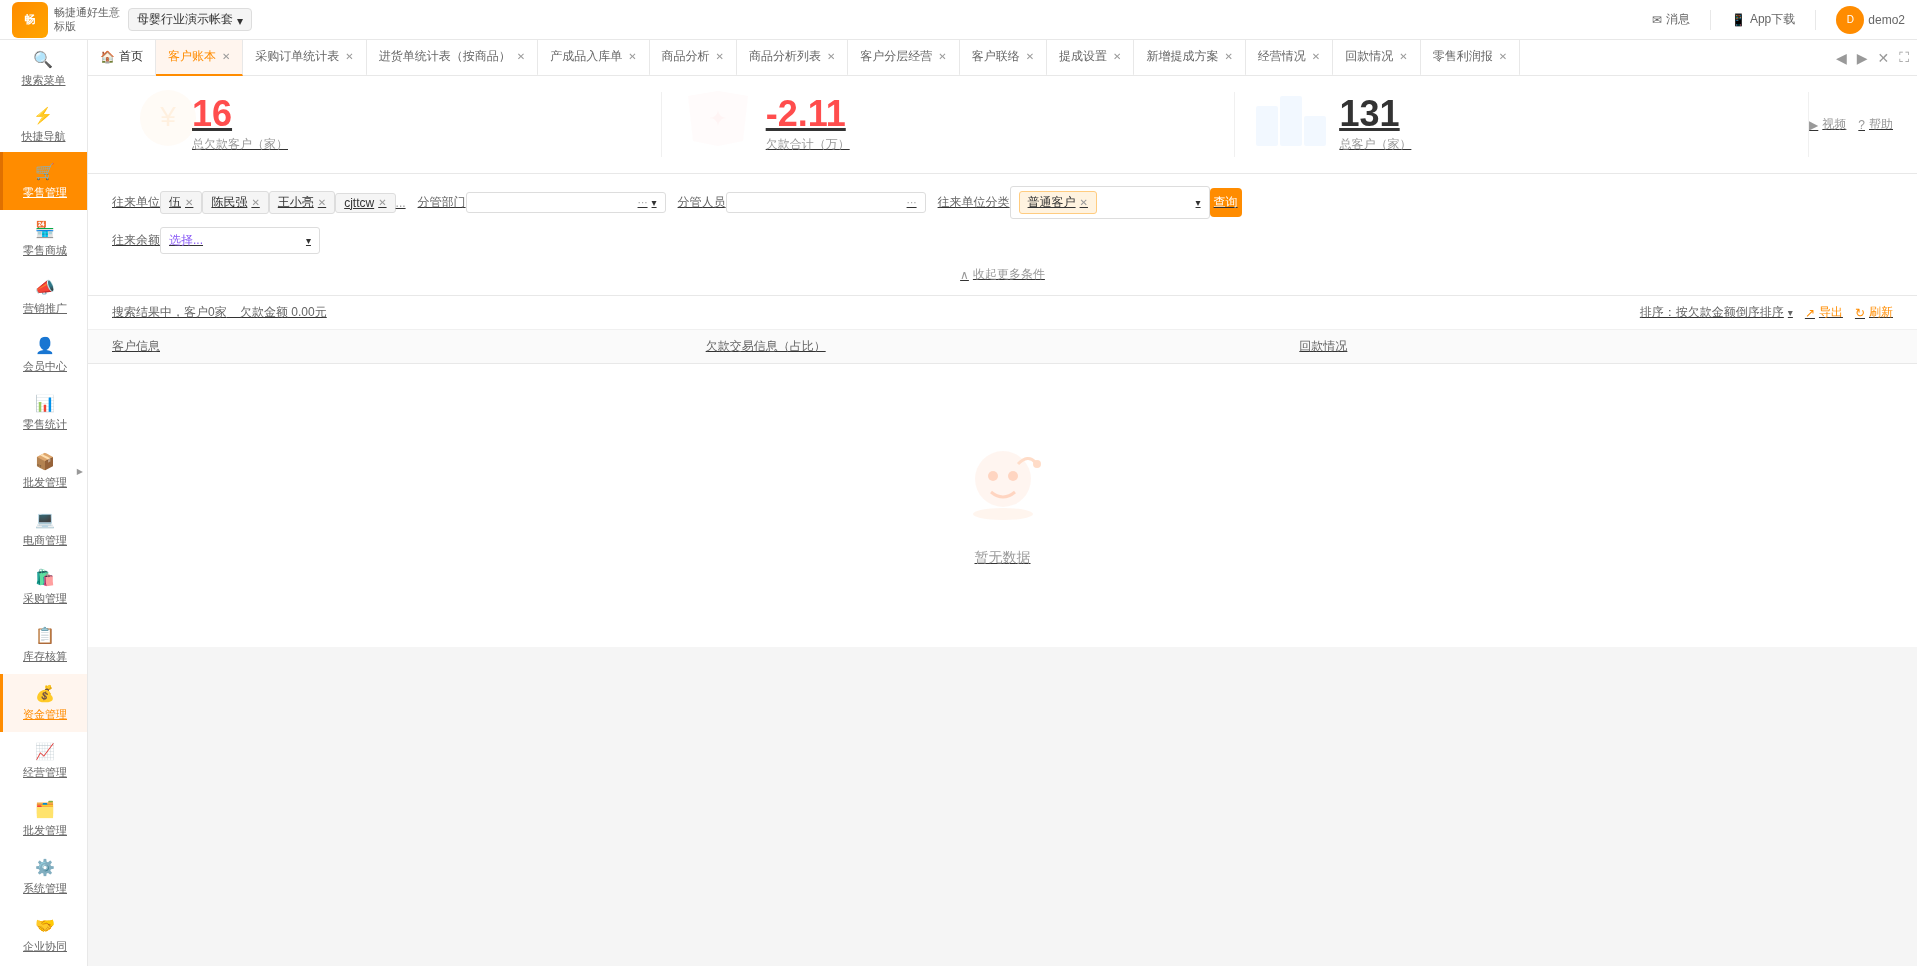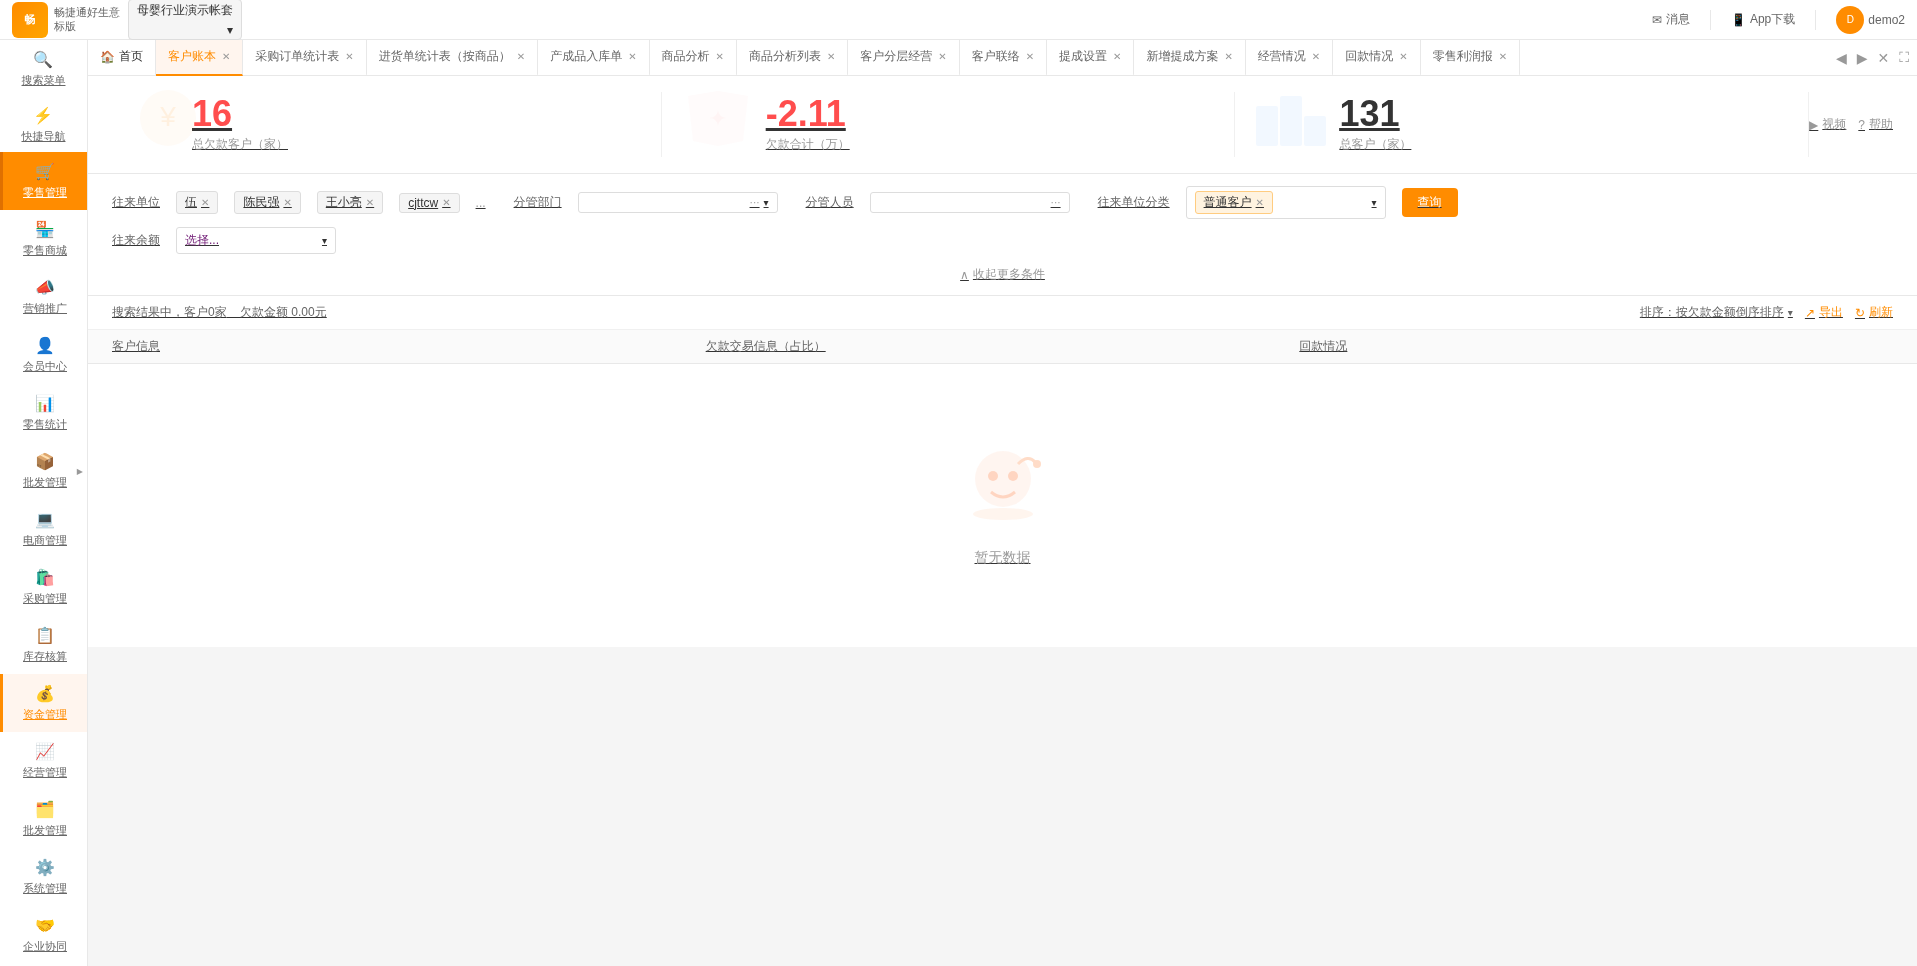"母婴行业演示帐套" .top-bar-selector { flex-direction: column -> none }
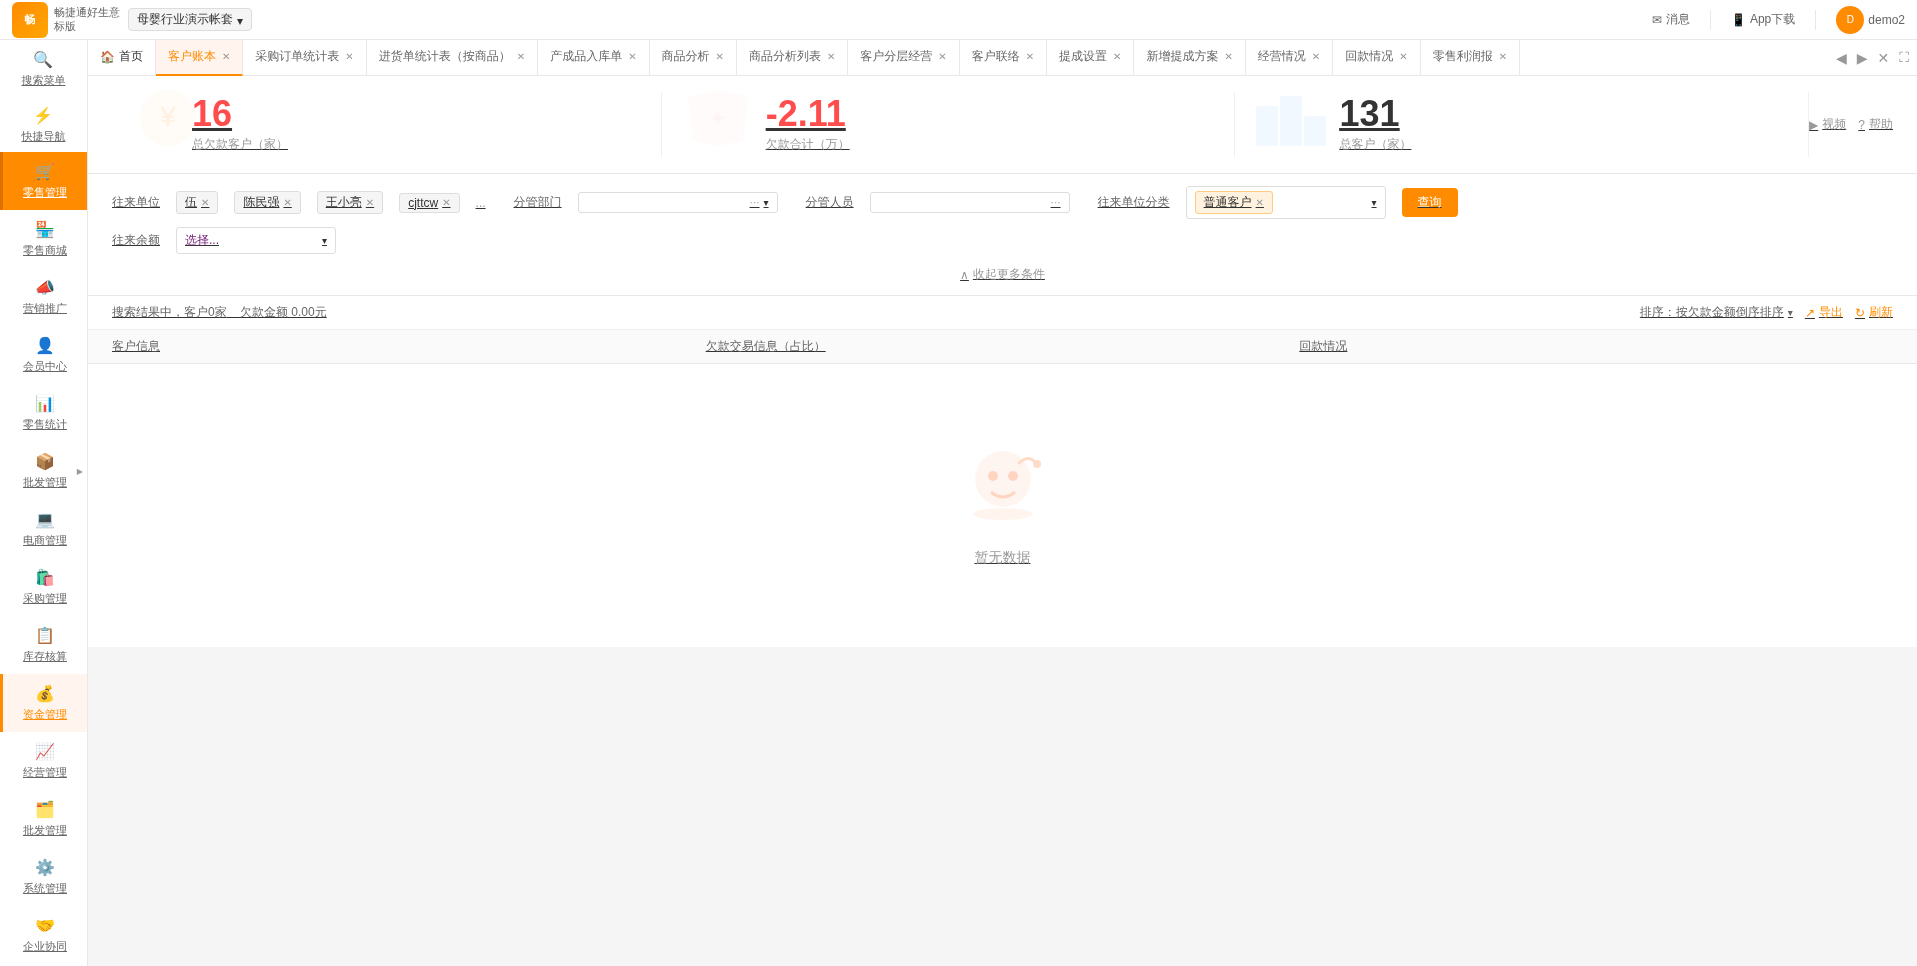"往来单位" .filter-row { gap: 16px -> 0 }
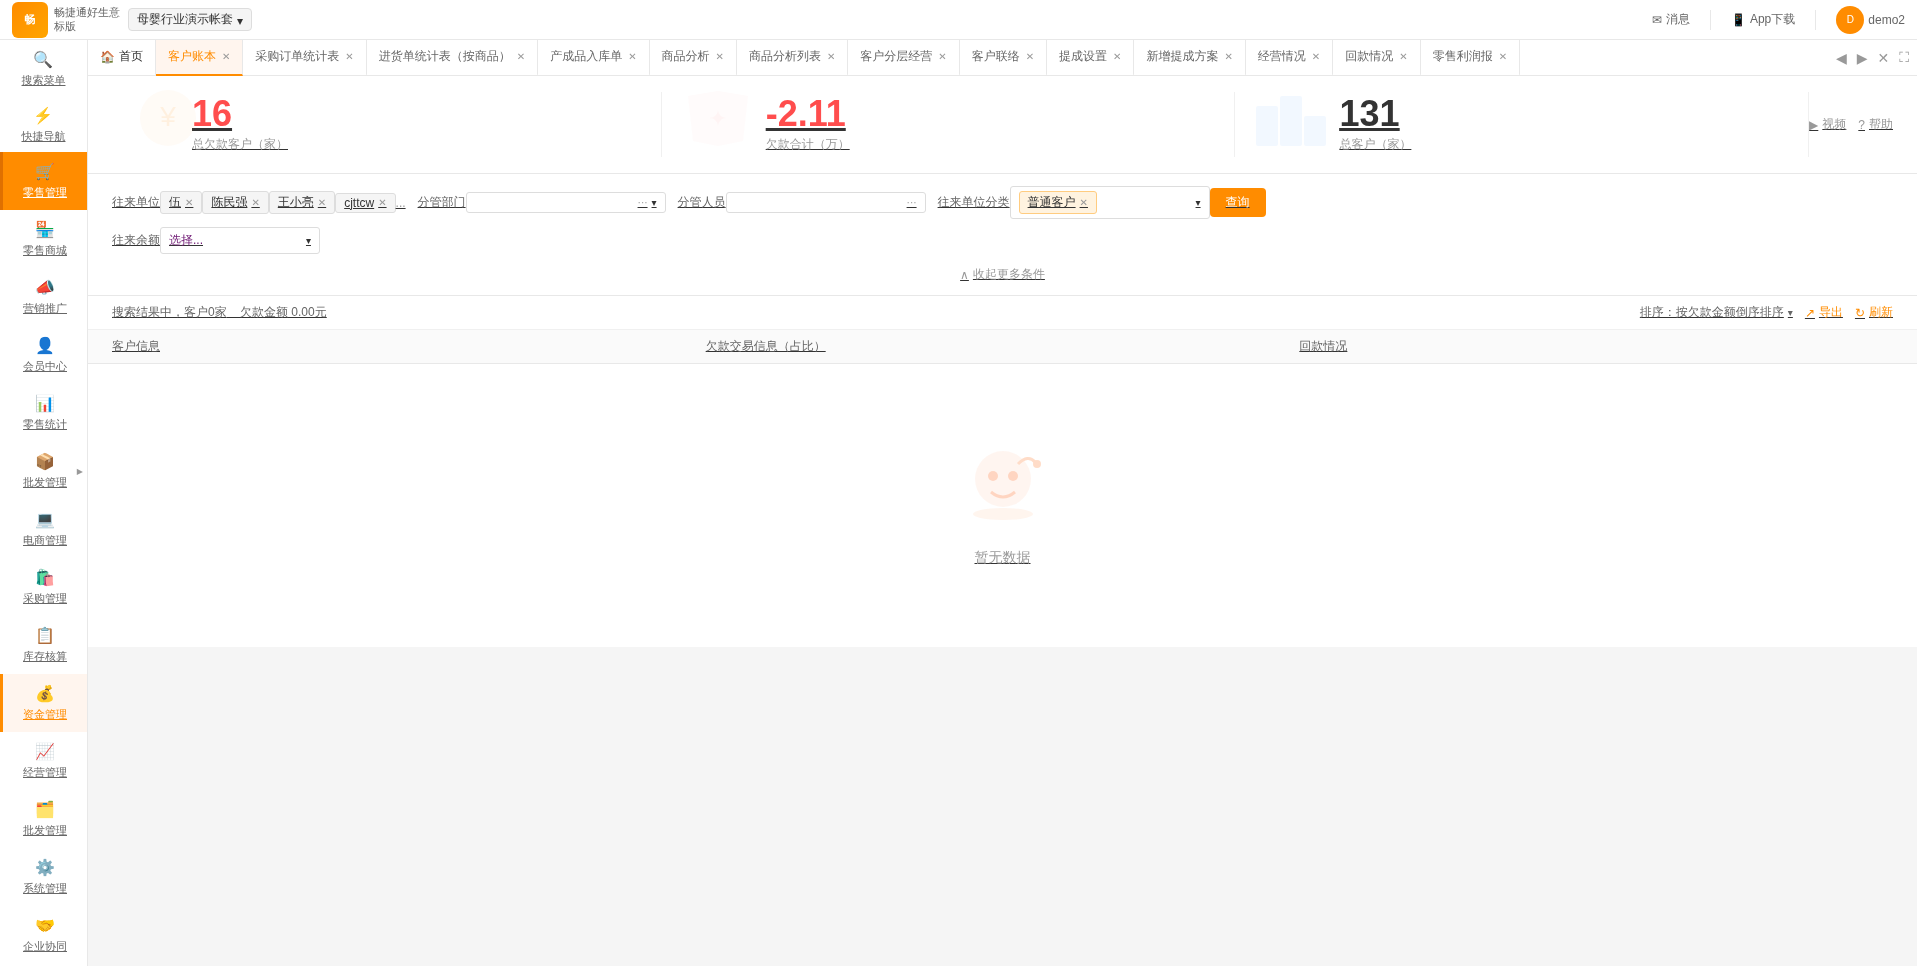"查询" .search-btn { padding: 6px 16px -> 6px 4px }
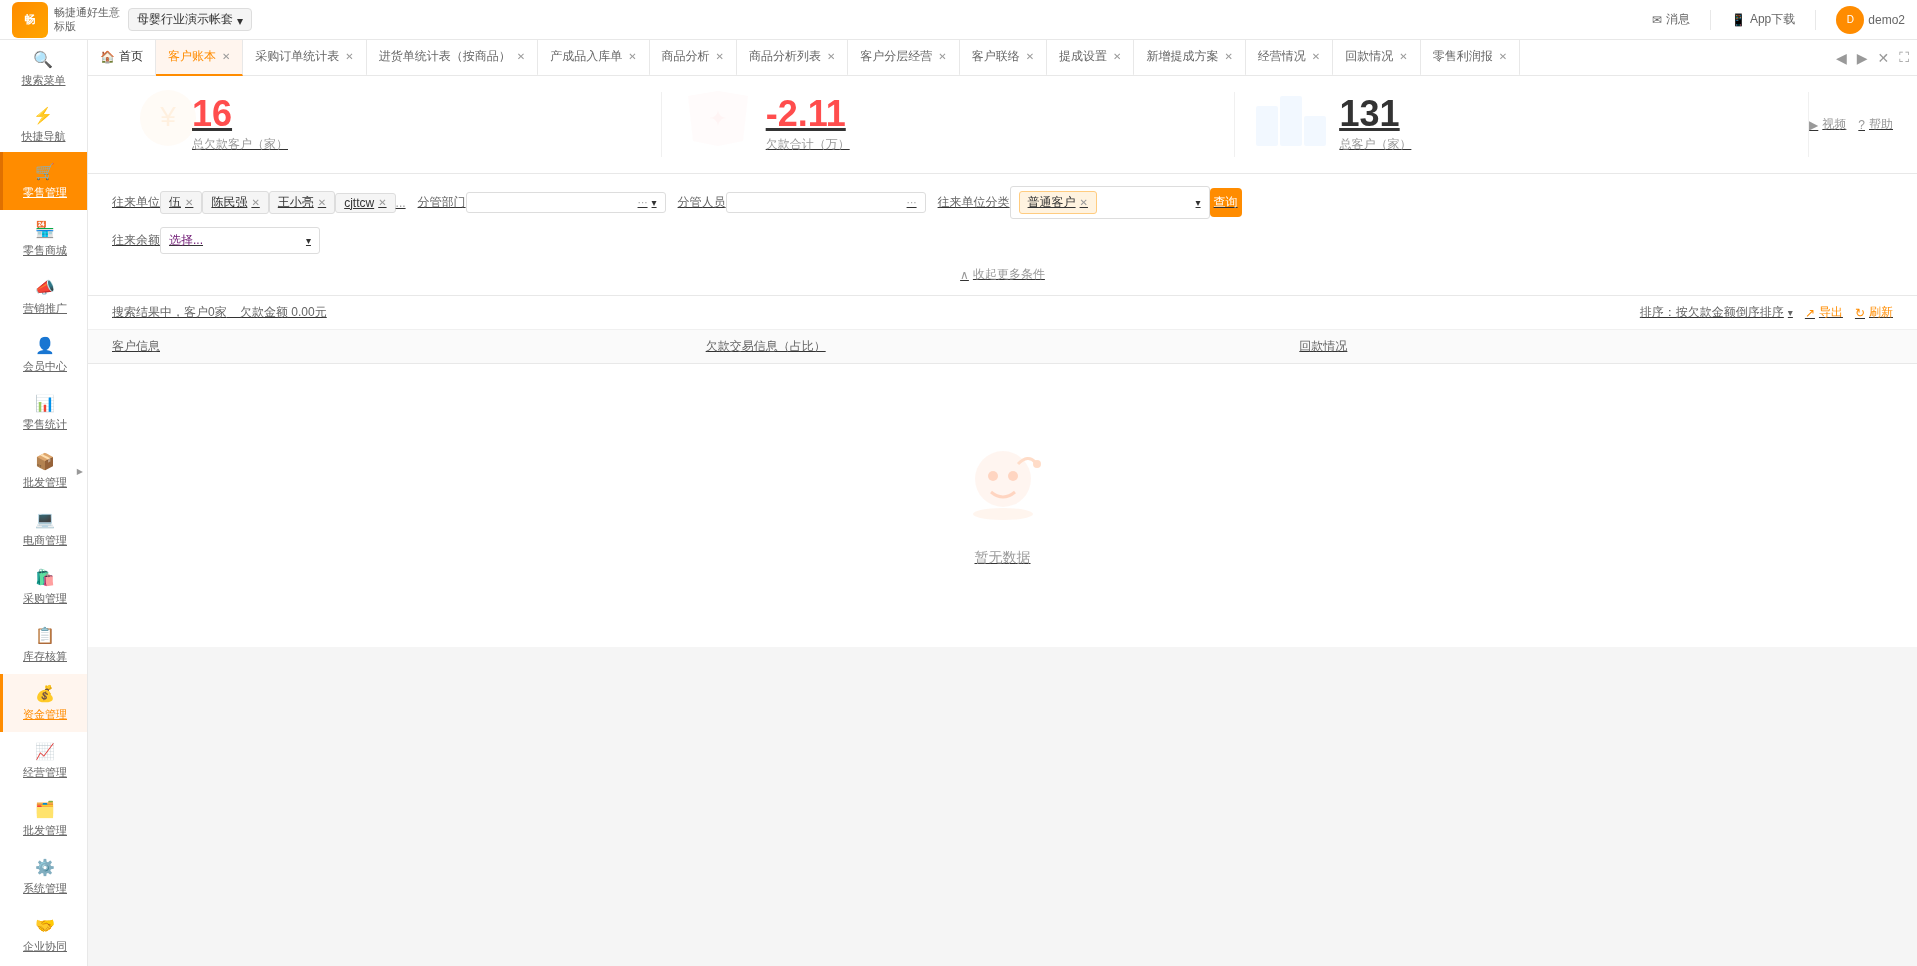"选择..." span { color: #701a75 -> #8b5cf6 }
